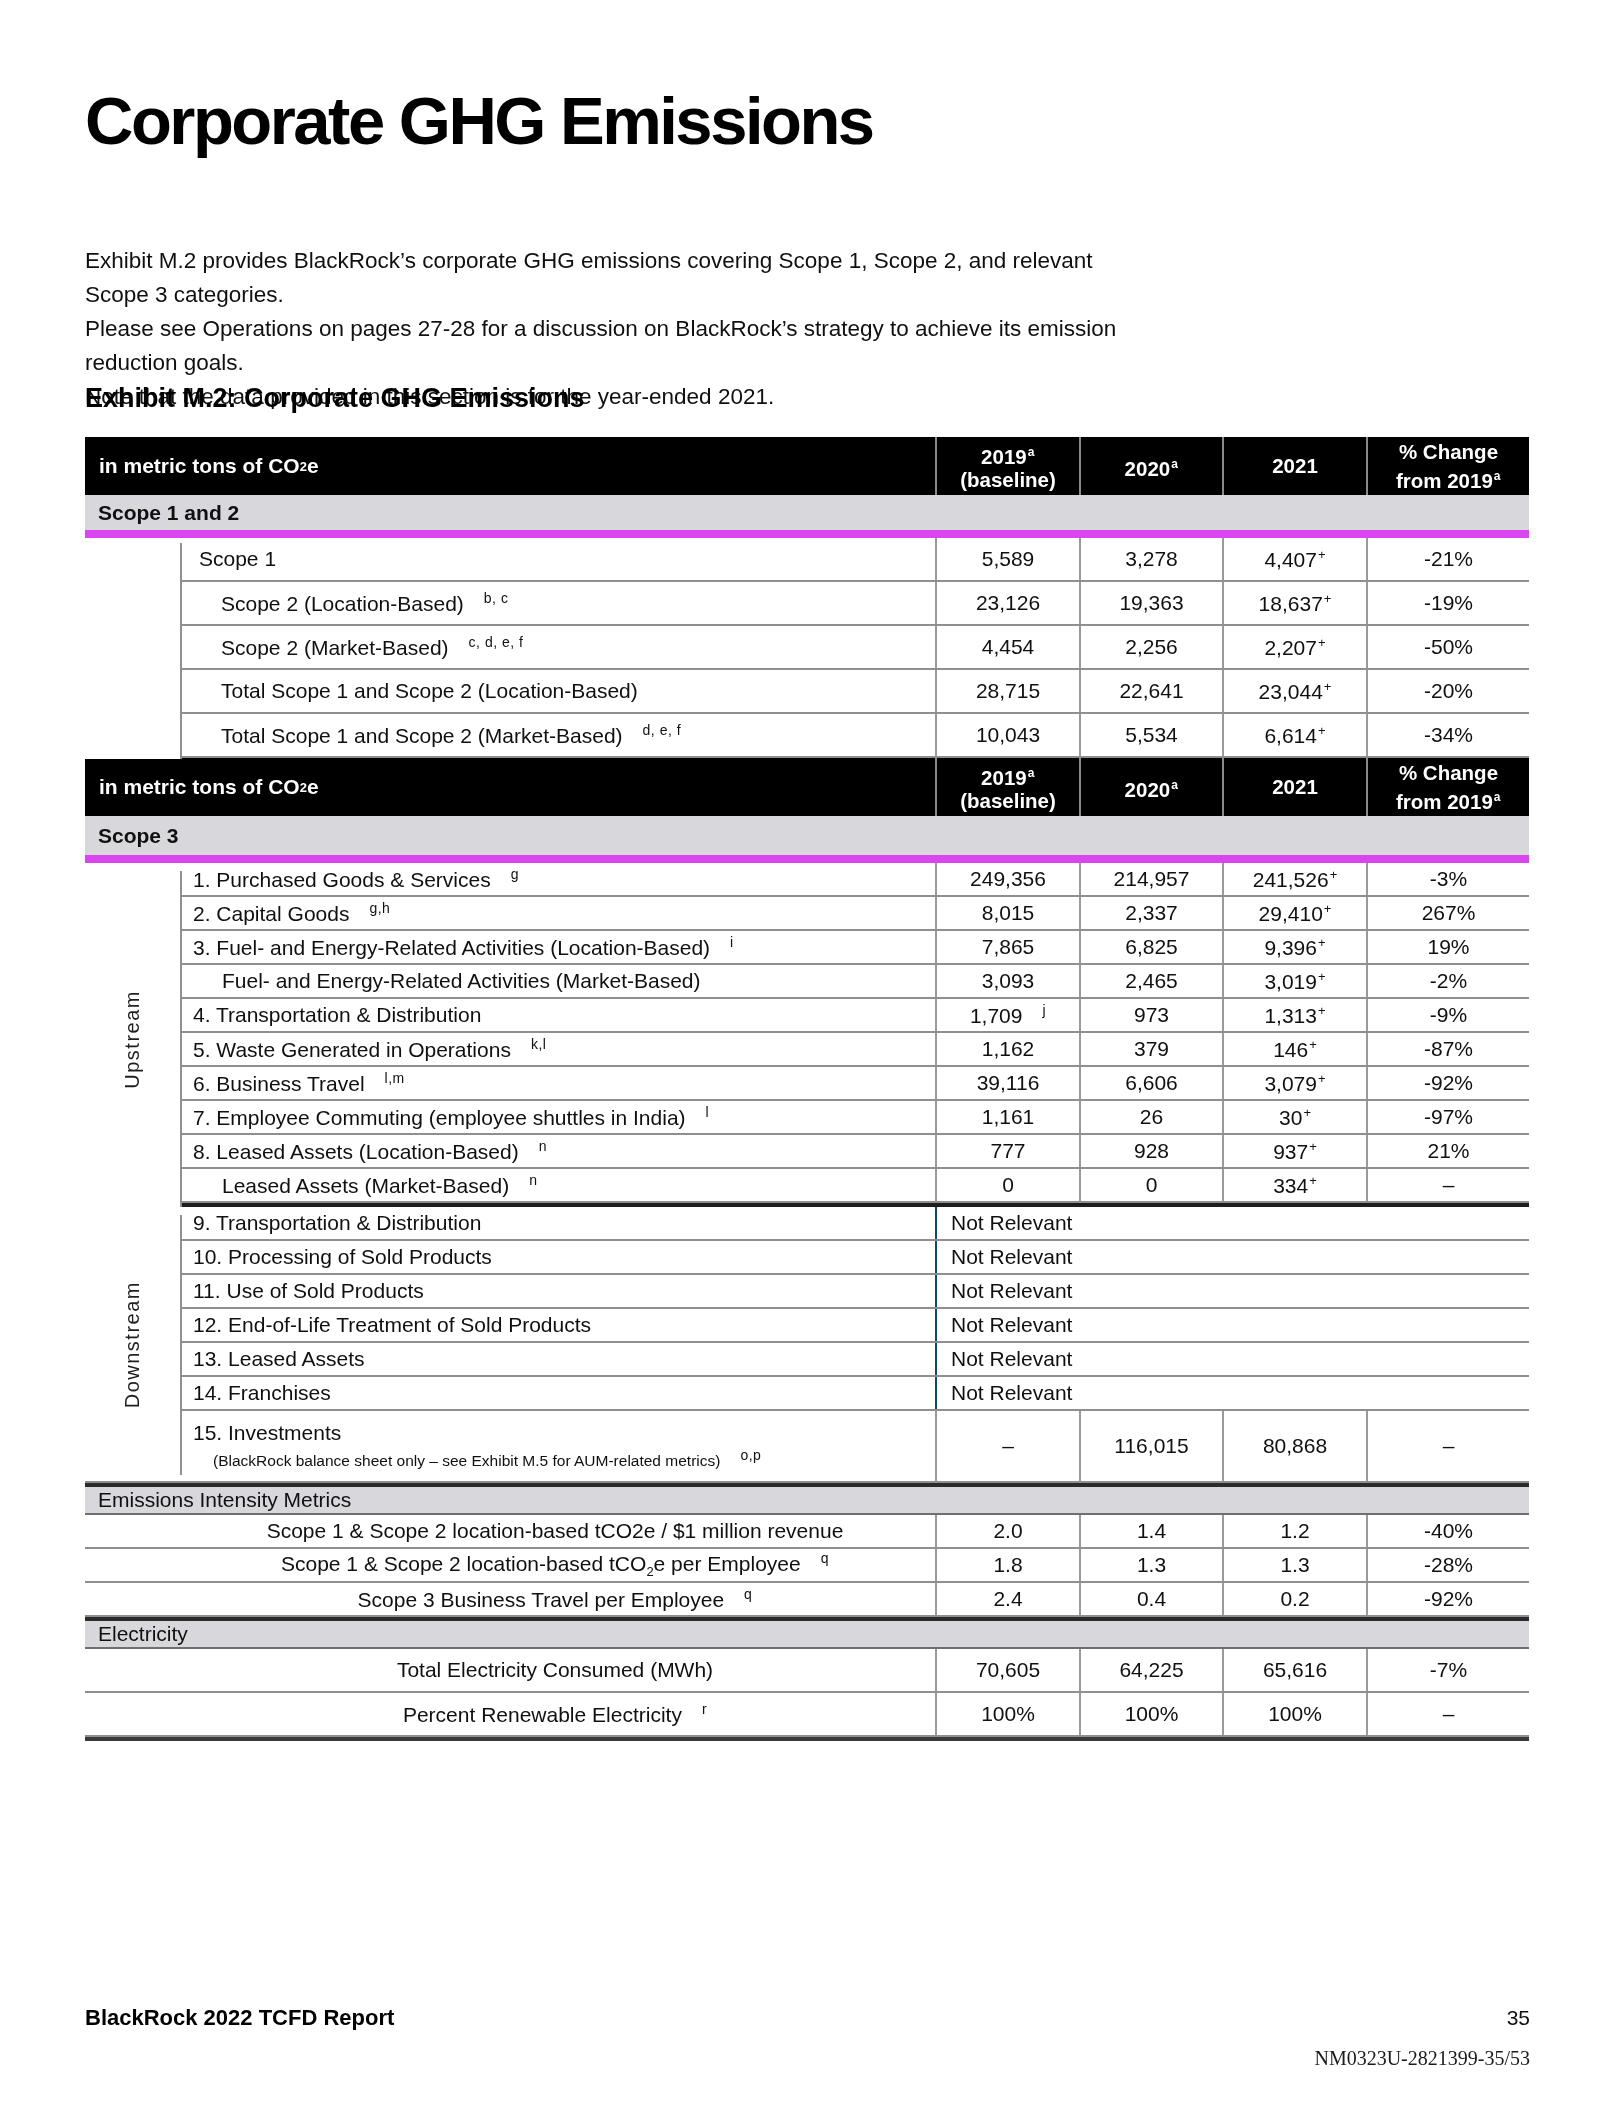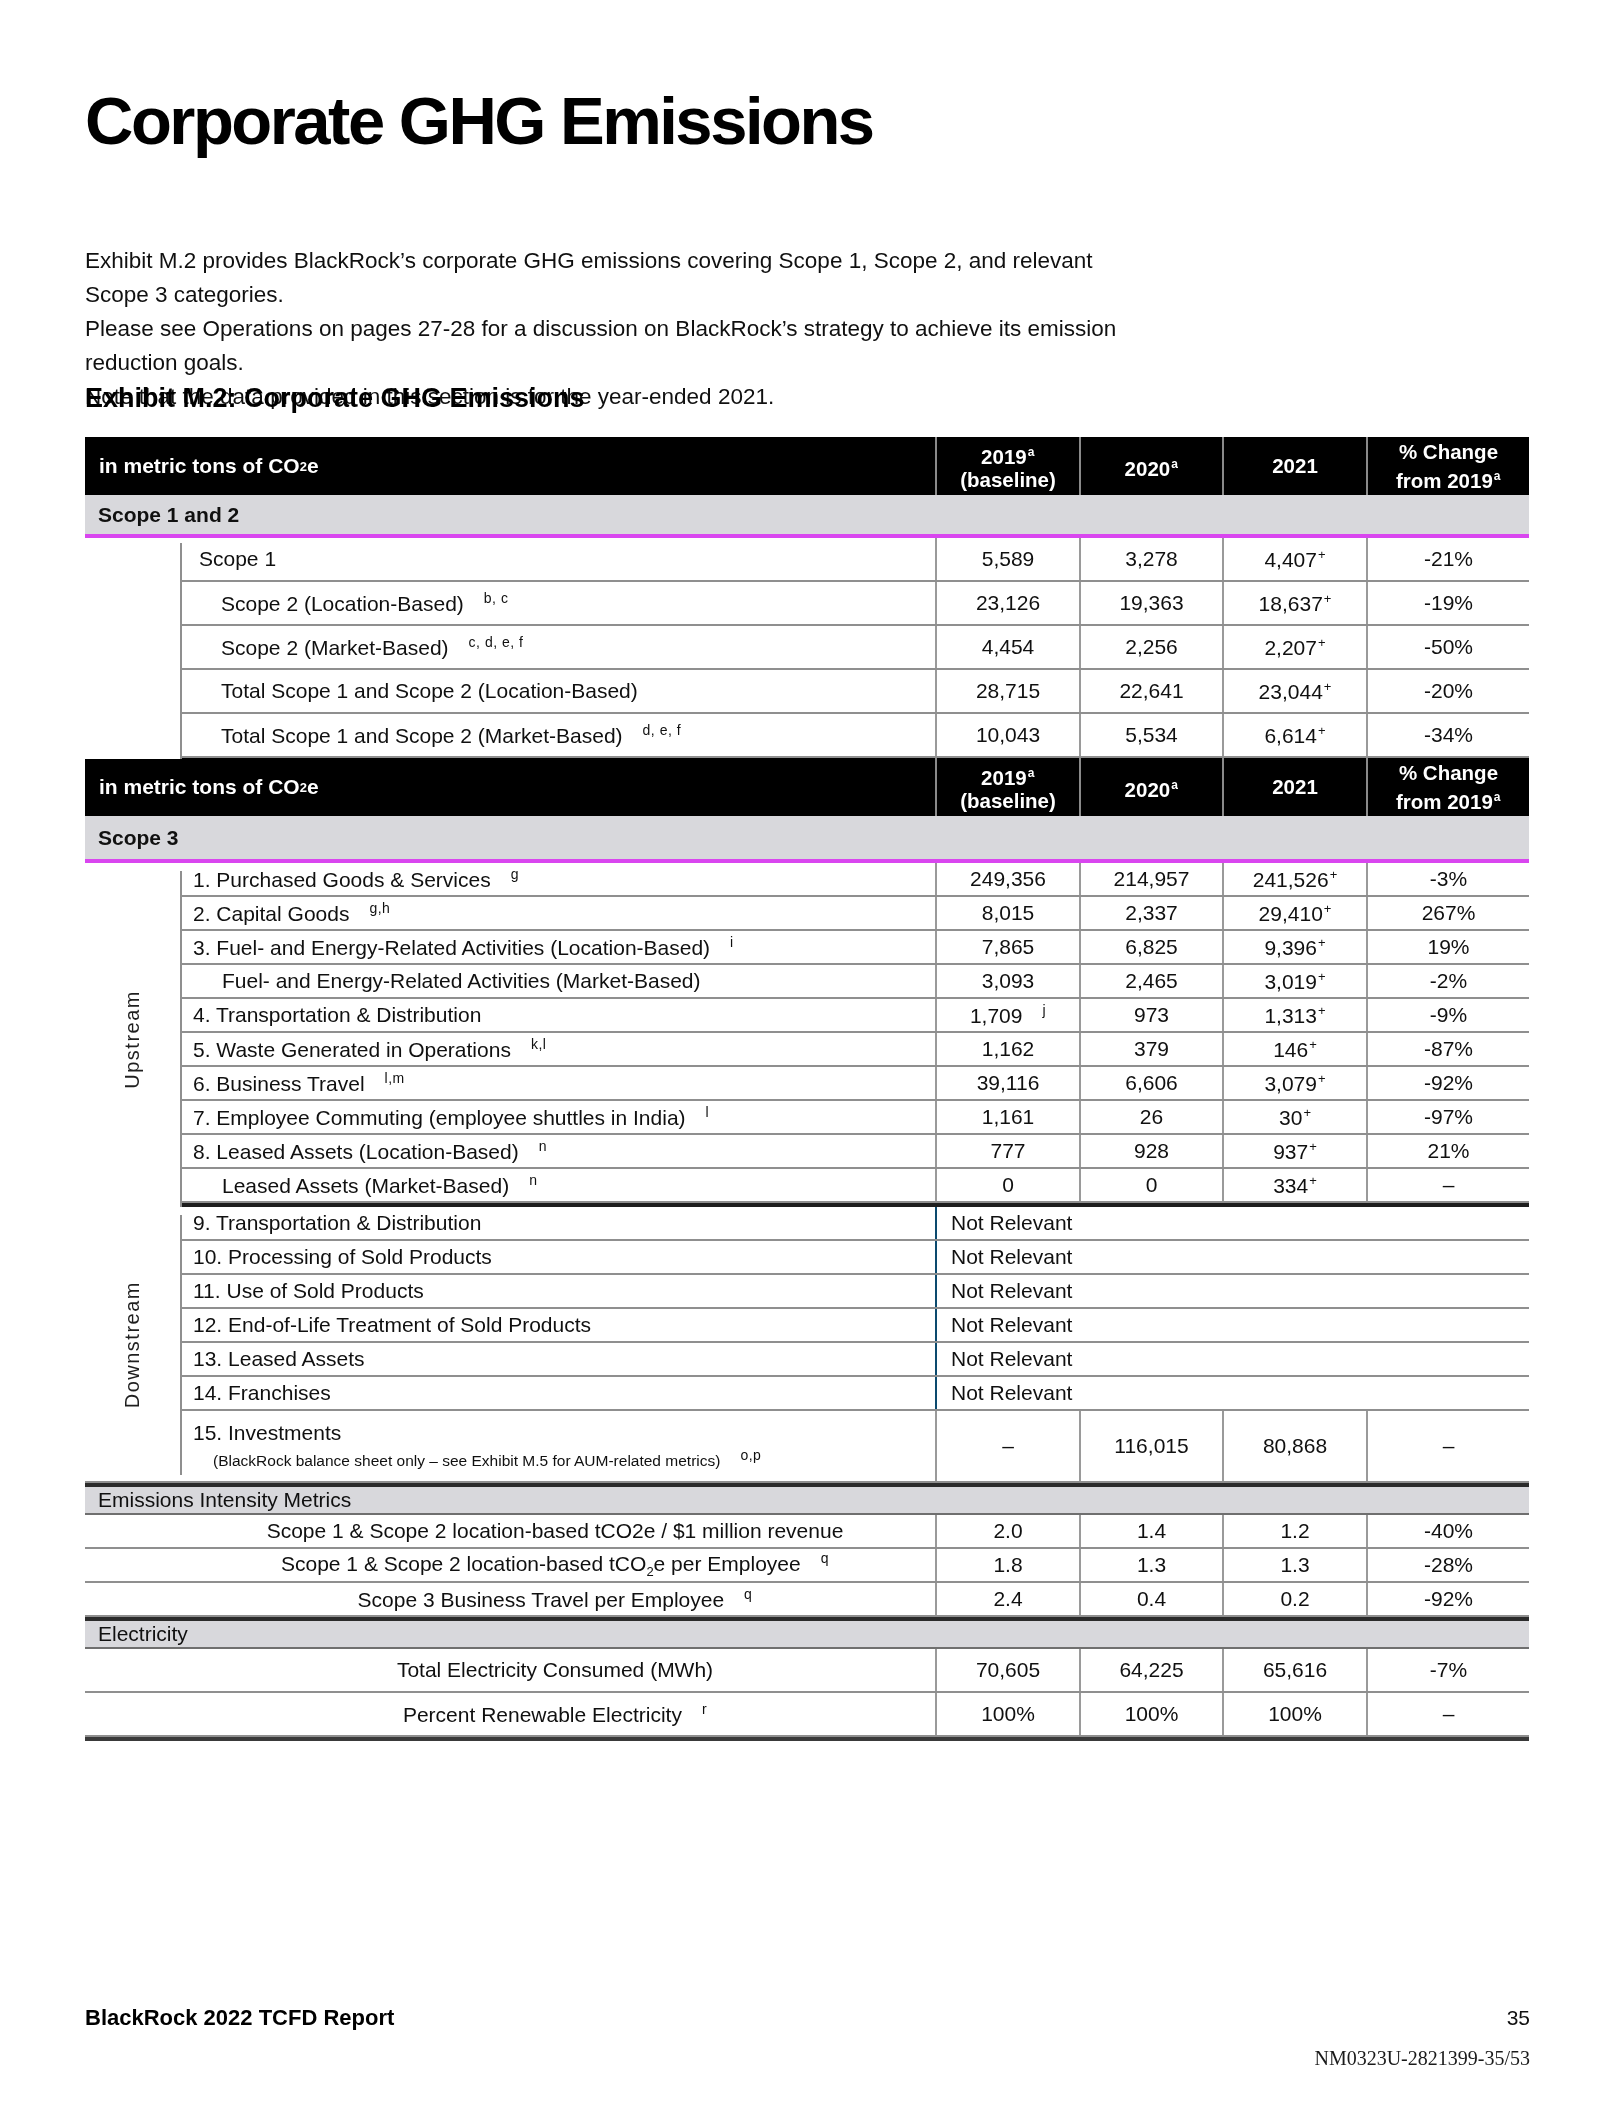"Scope 1 and 2" .sec { border-bottom: 4px solid #d946ef -> 8px solid #d946ef }
